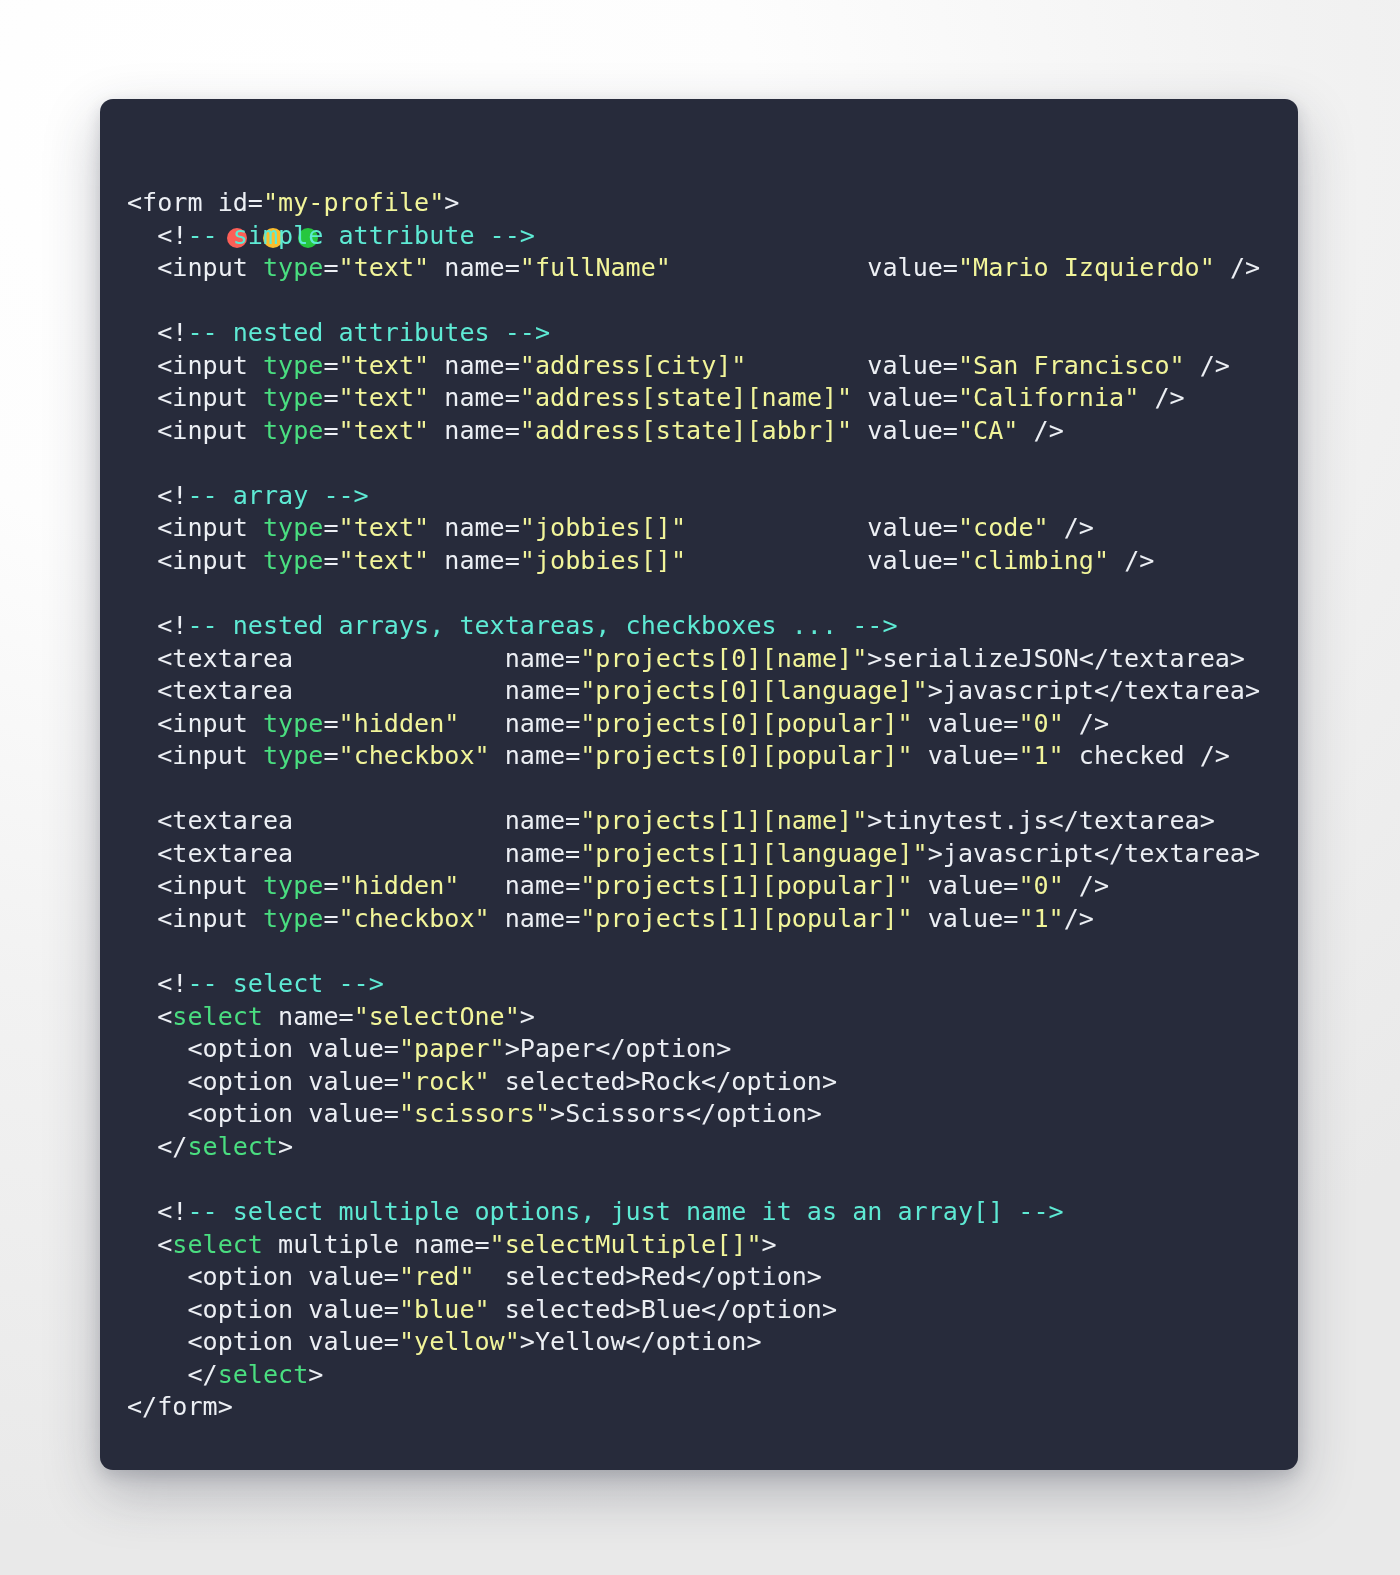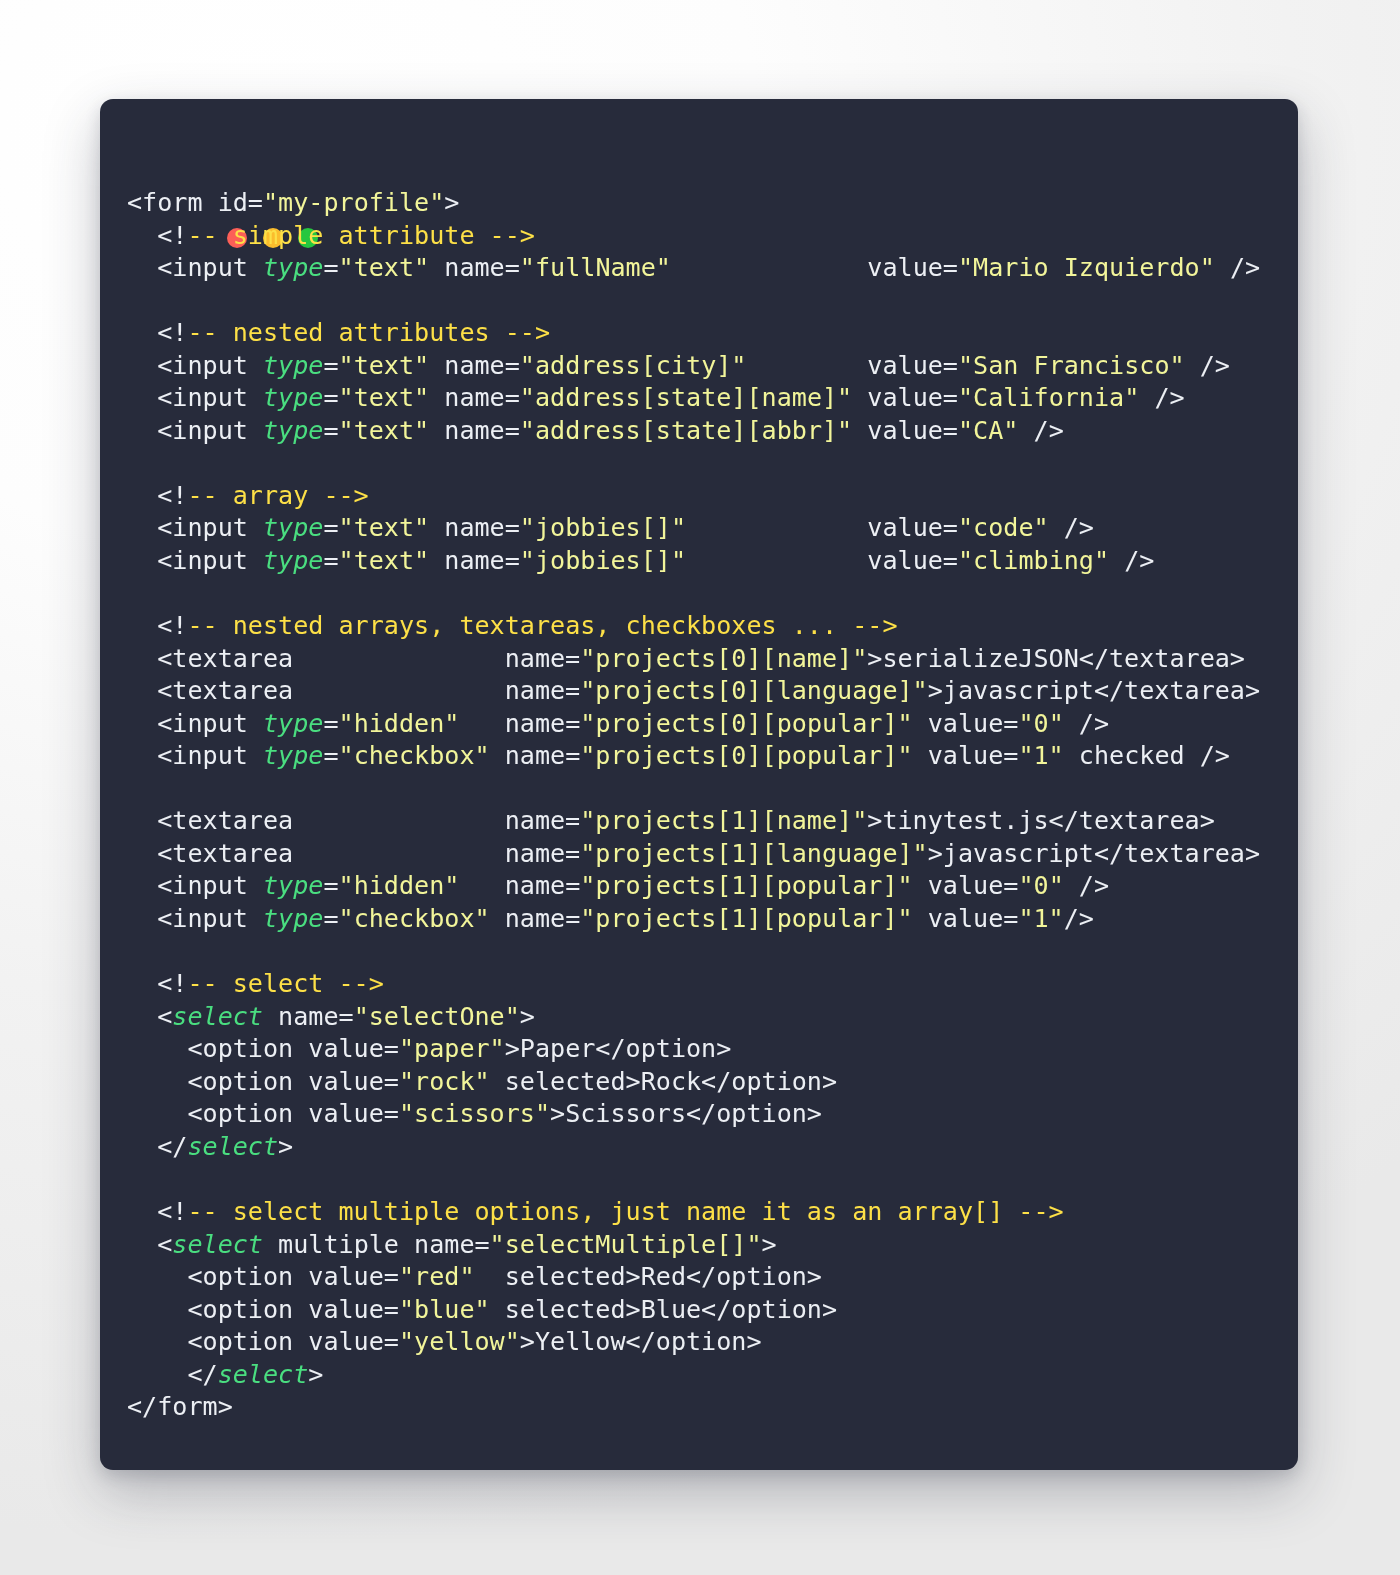"-- simple attribute -->" .cmt { color: #fde047 -> #5eead4 }
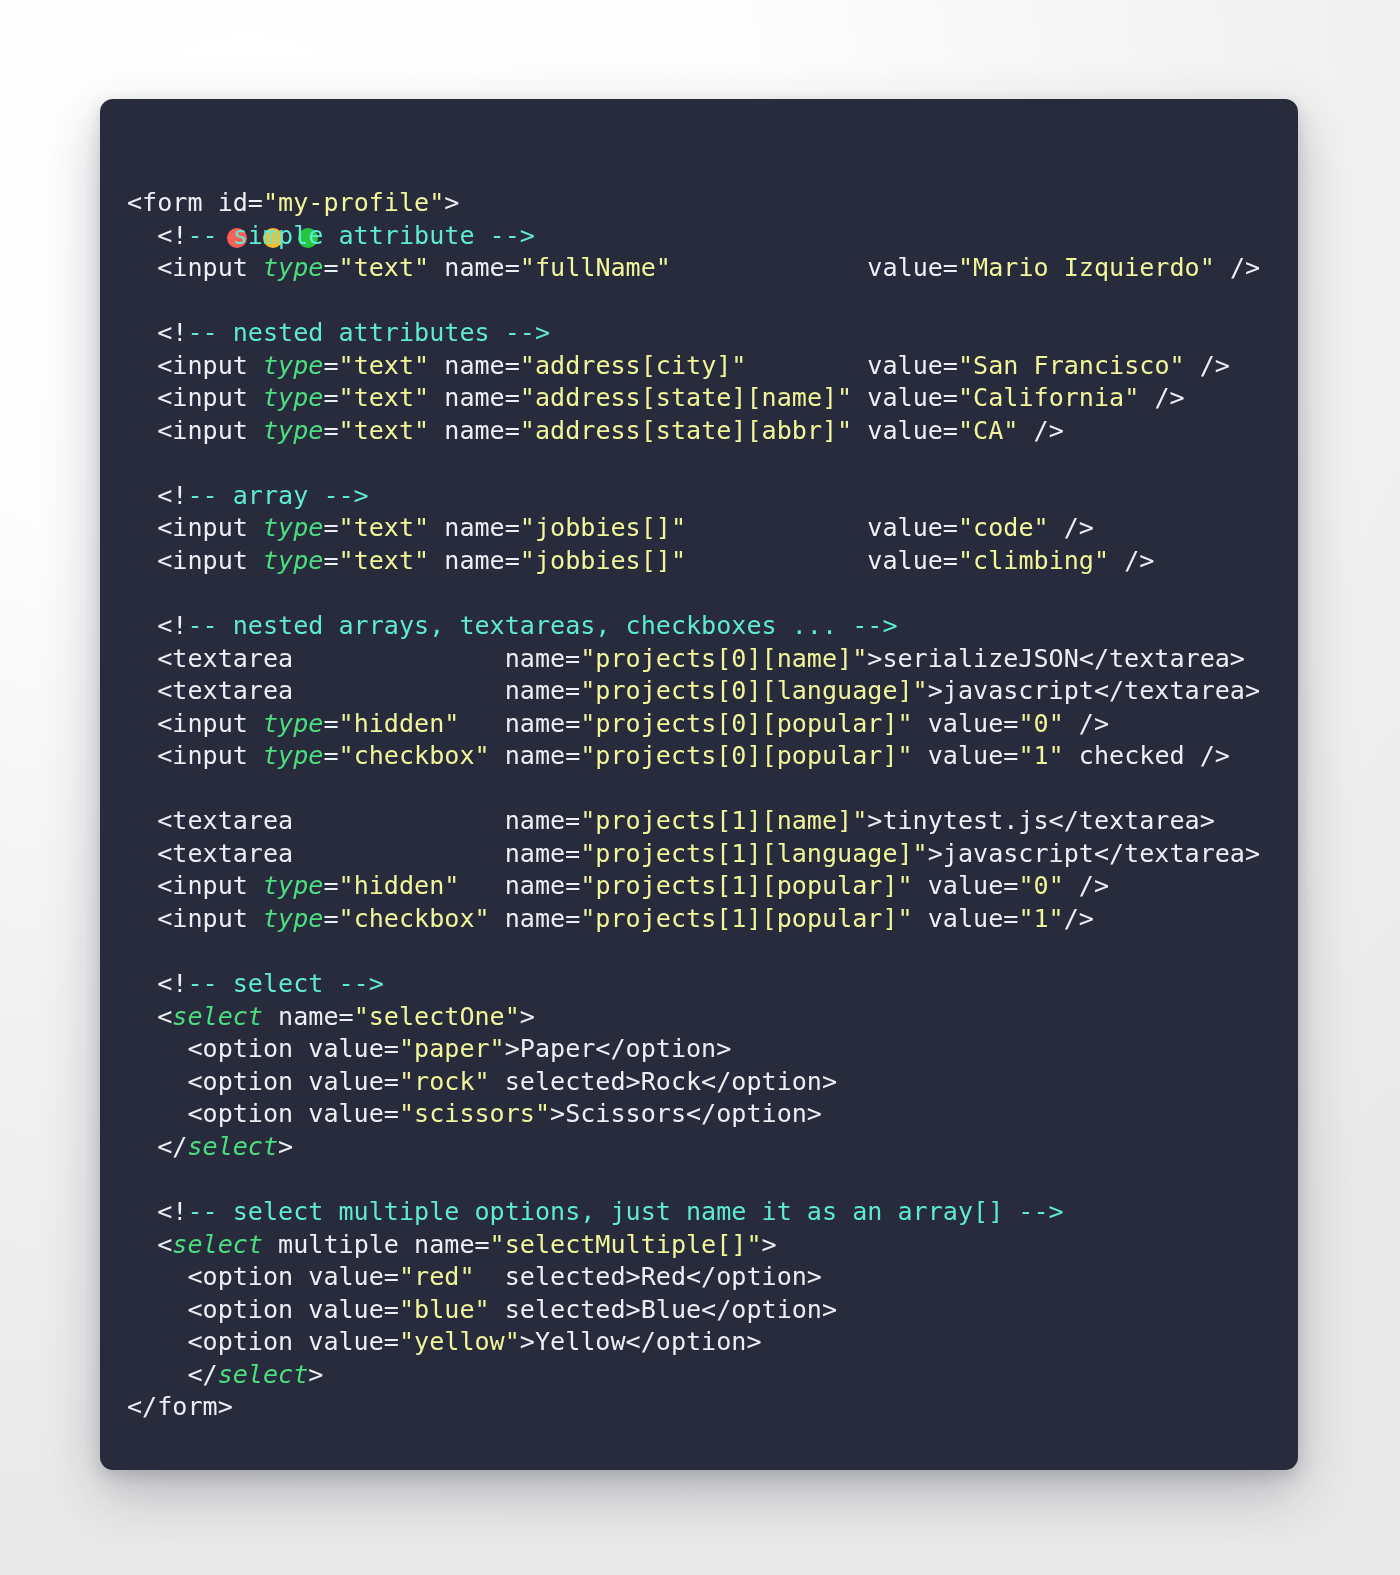"type" .tag { font-style: italic -> none }
